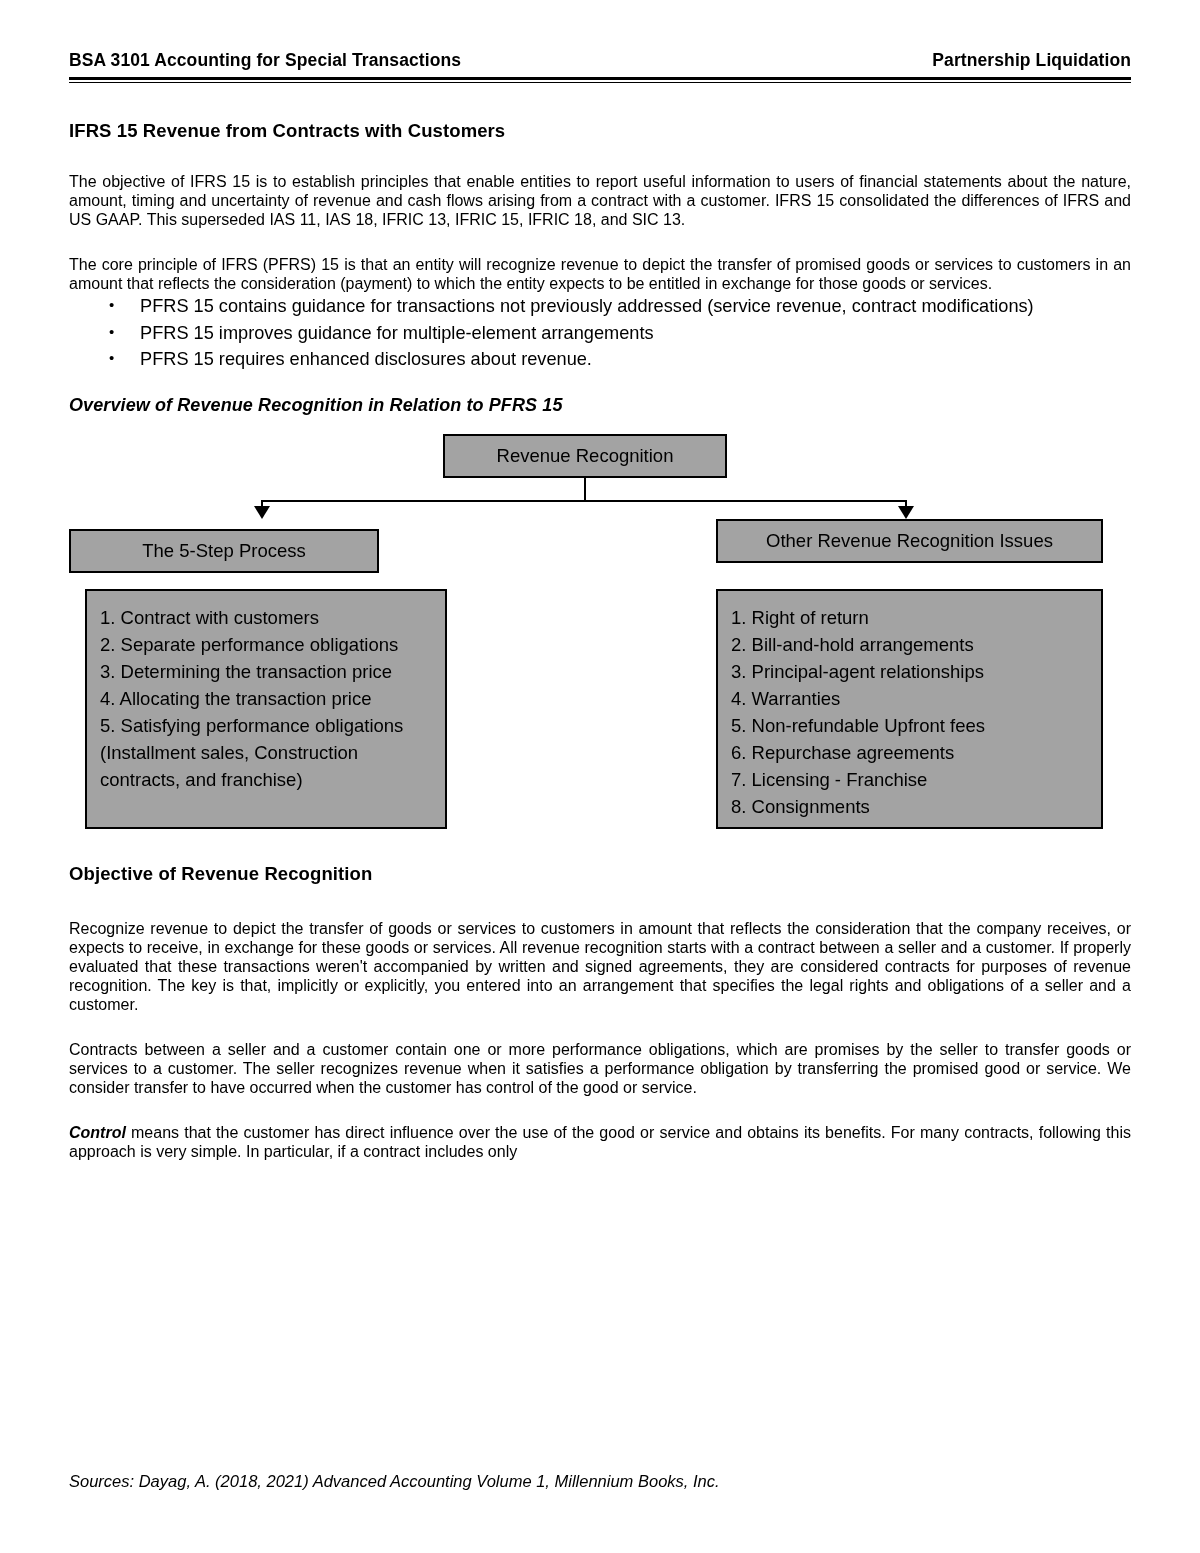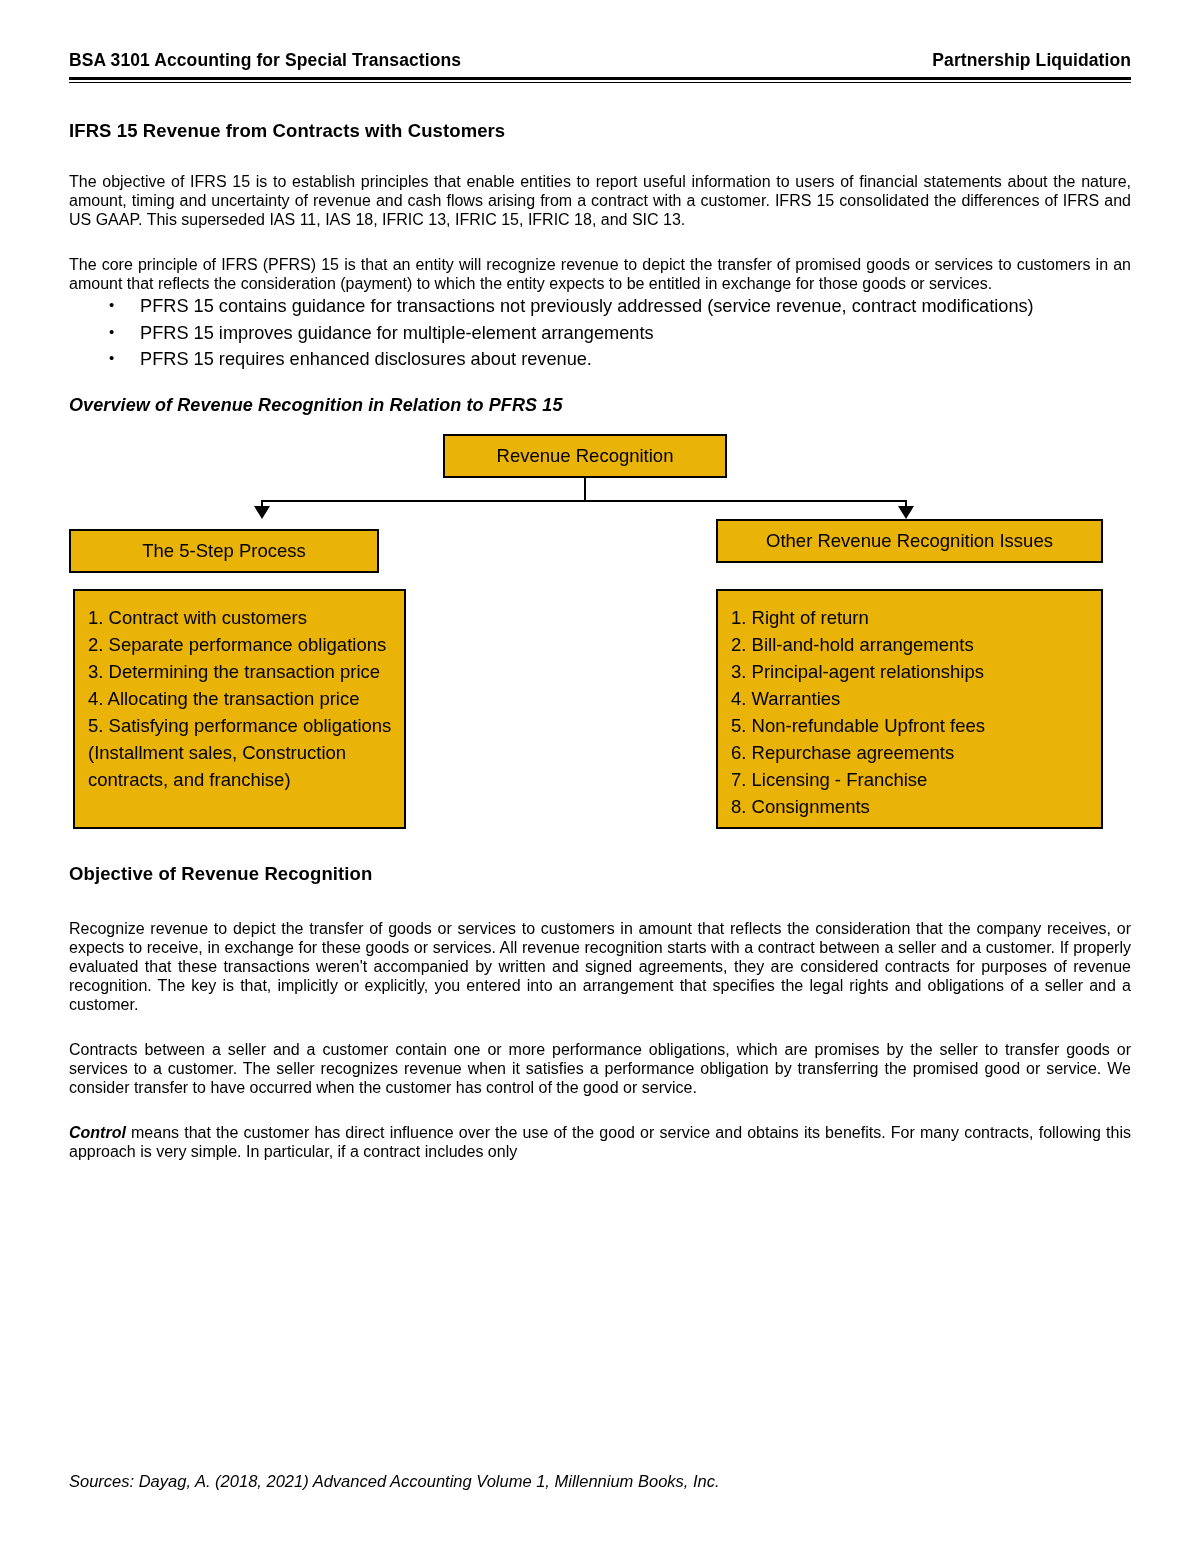"Revenue Recognition" .dbox { background: #eab308 -> #a3a3a3 }
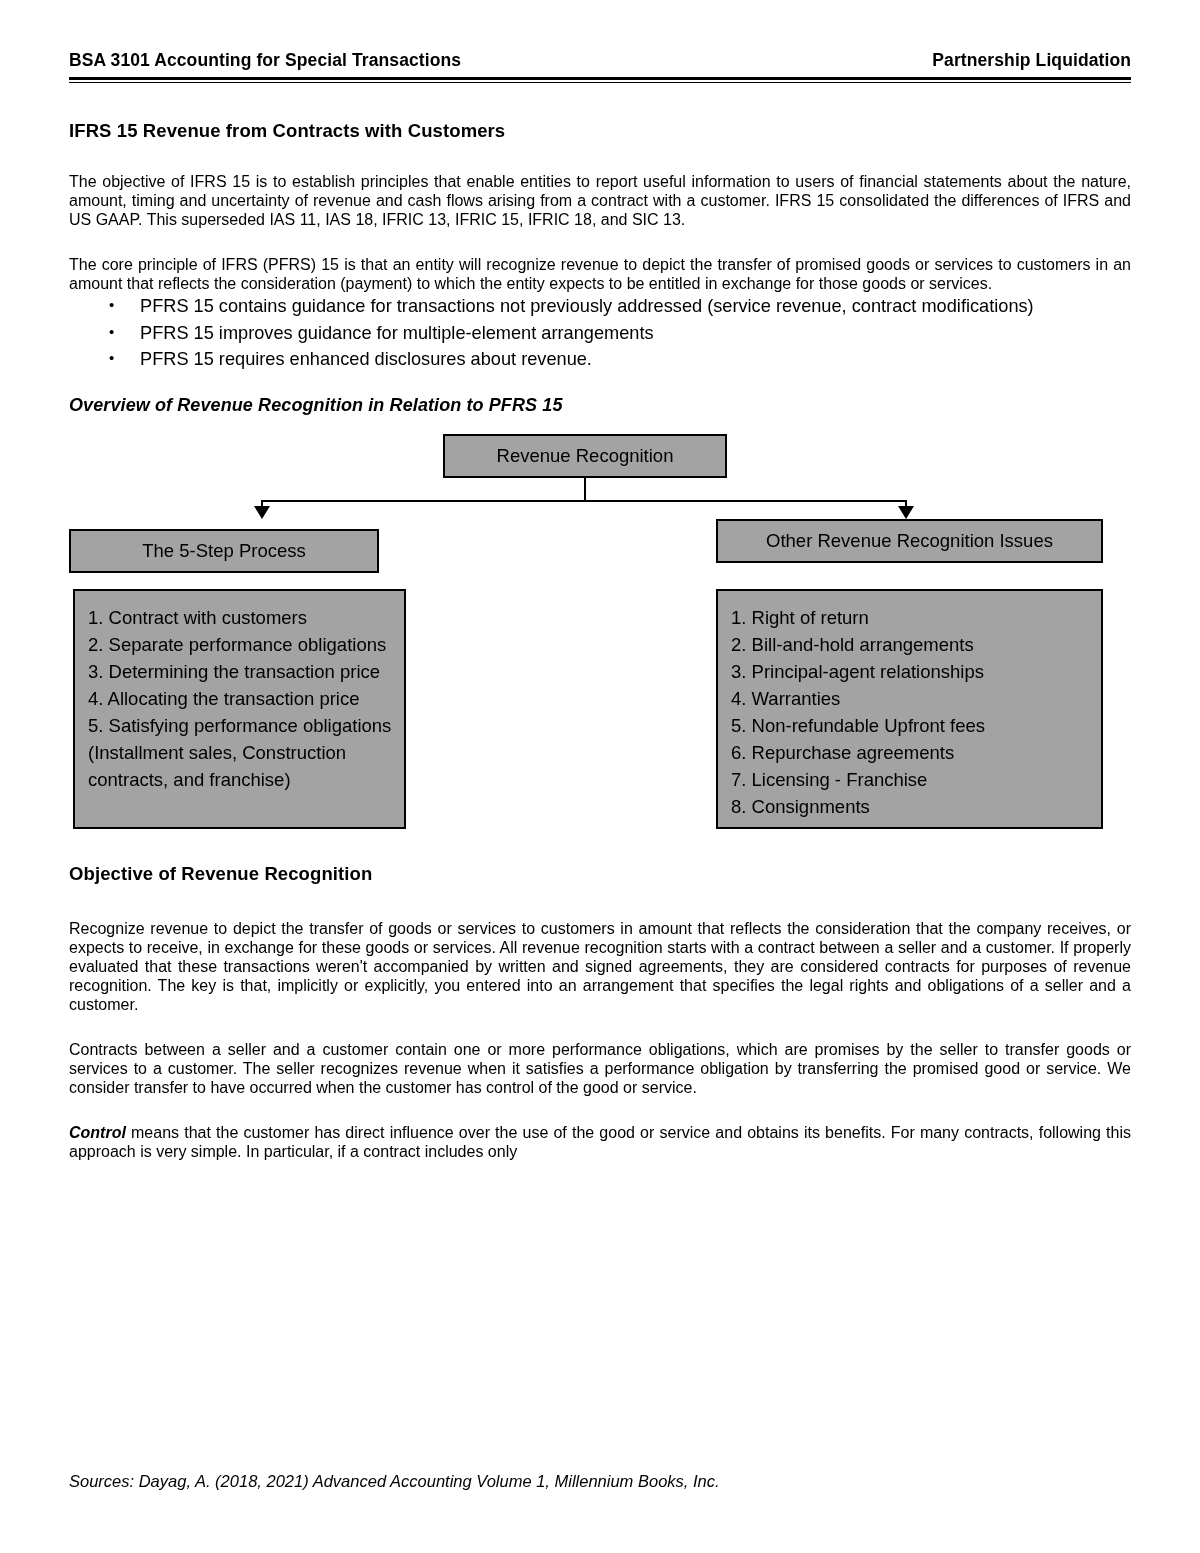"1. Contract with customers" .dlist { left: 4px -> 16px; width: 333px -> 362px }
